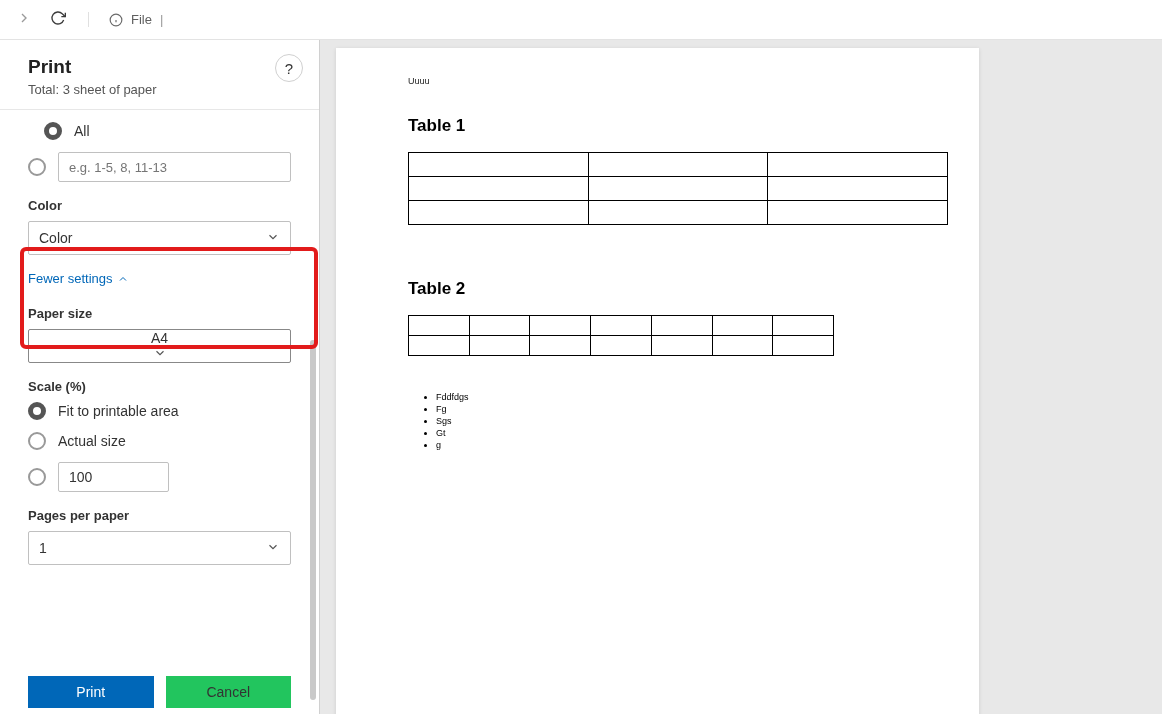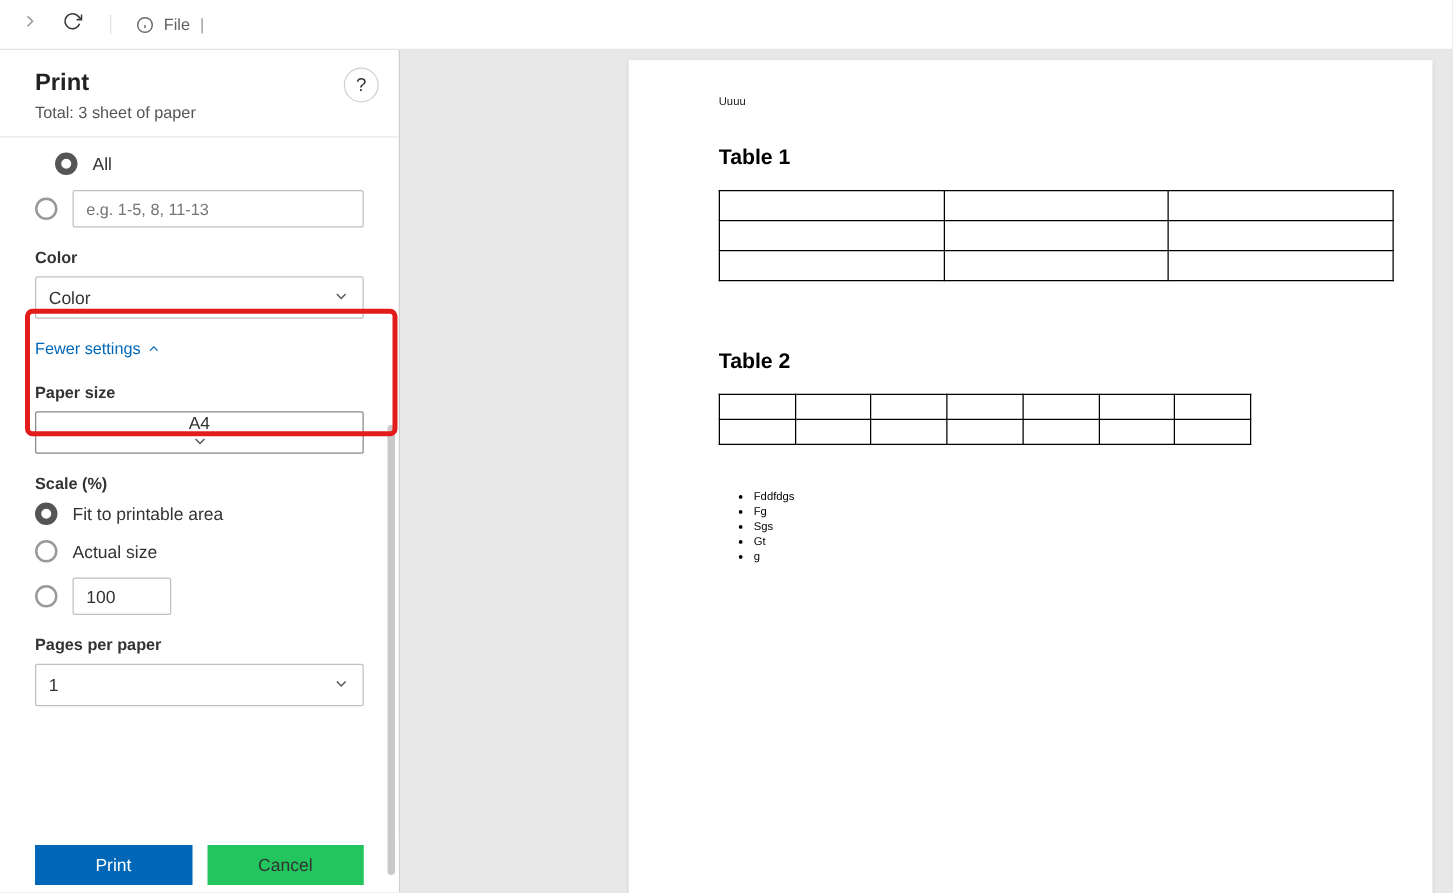"Uuuu" .preview-area { justify-content: flex-end -> flex-start }
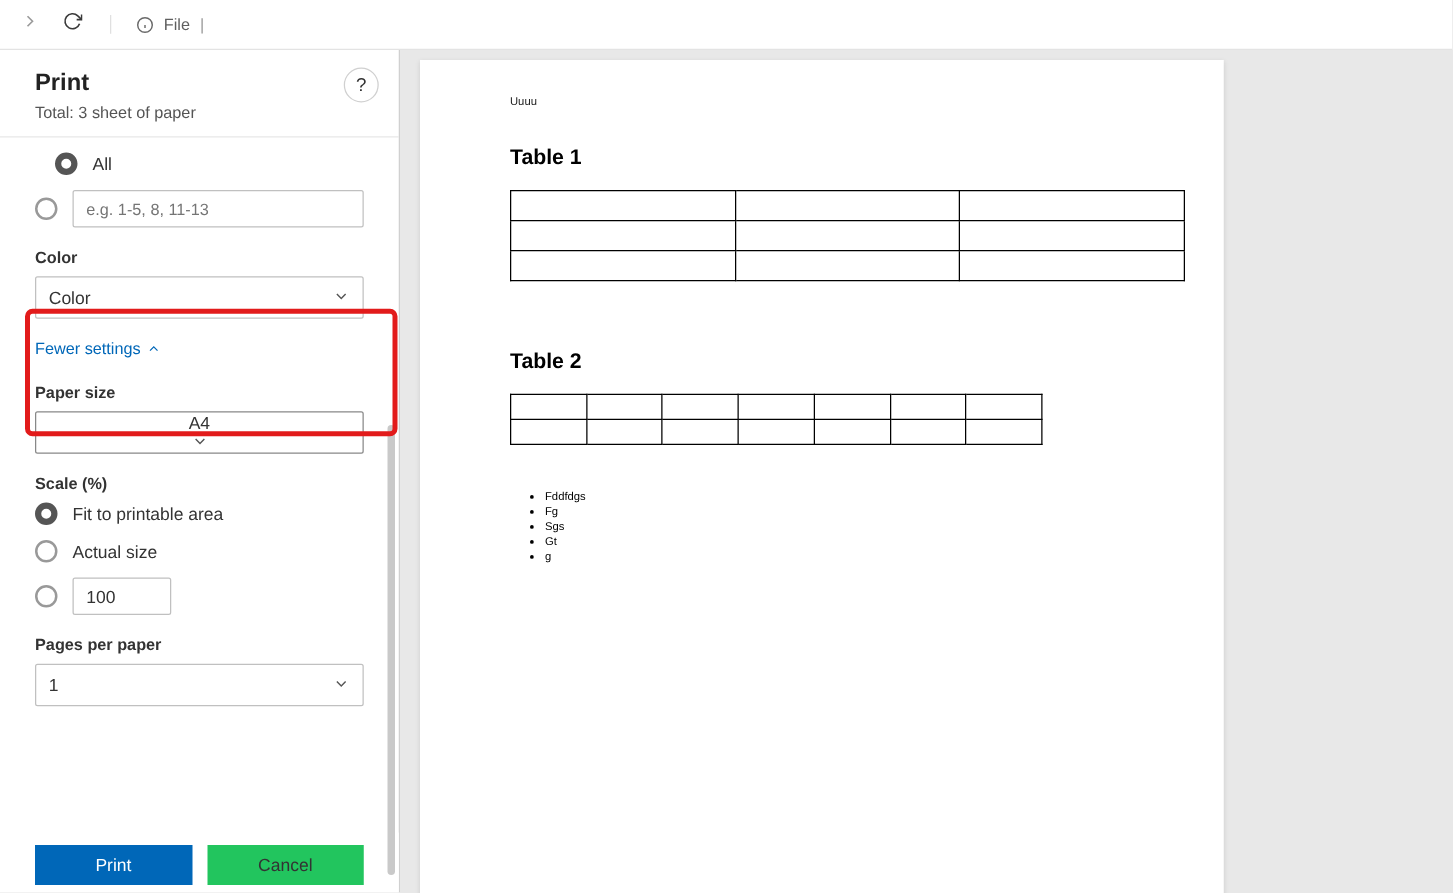"100" .txt-input-small { width: 79px -> 111px }
